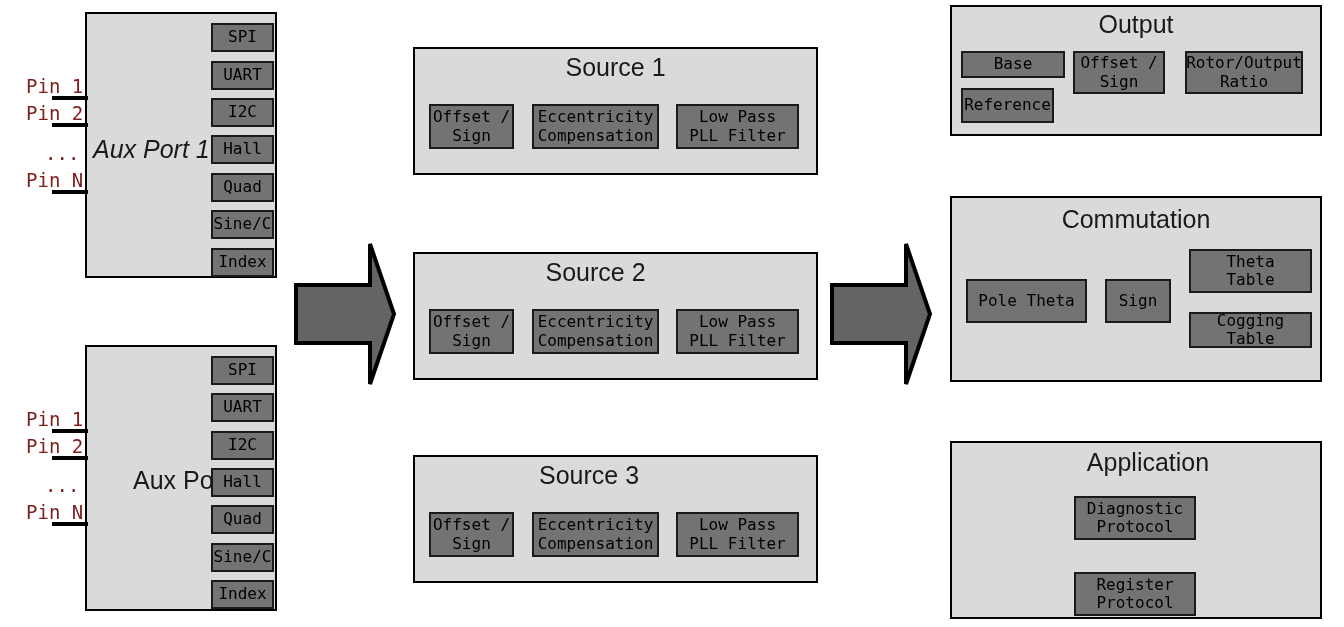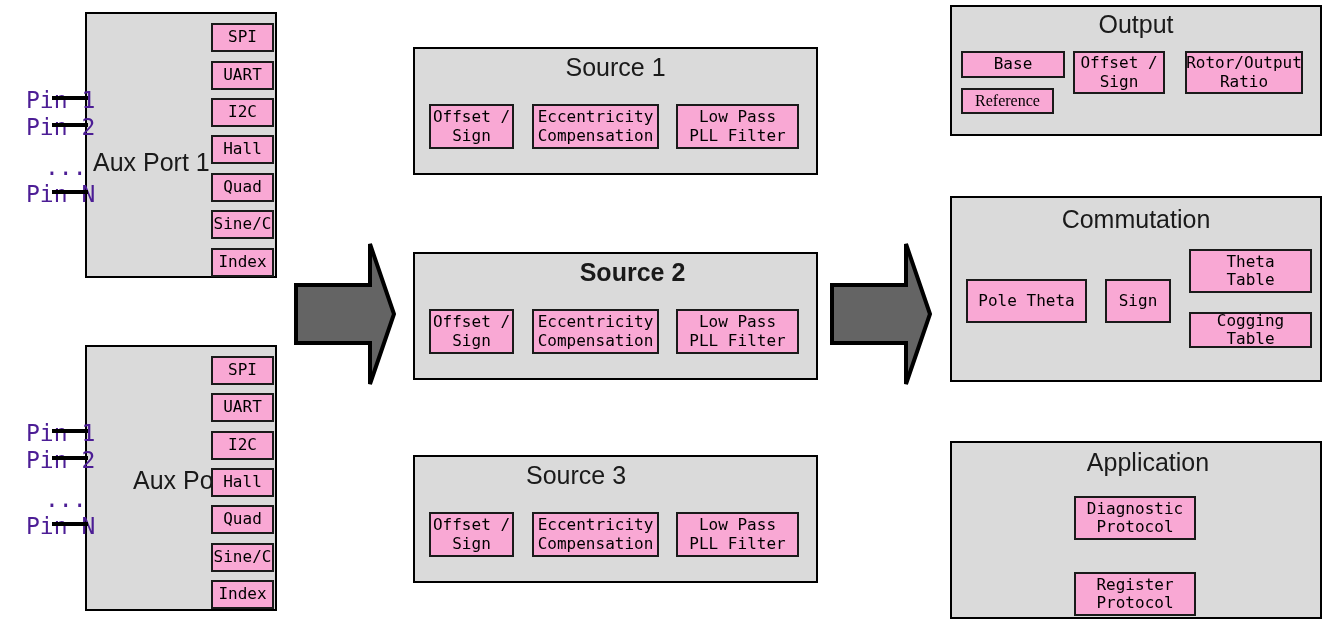"SPI" .chip { background: #f9a8d4 -> #737373 }
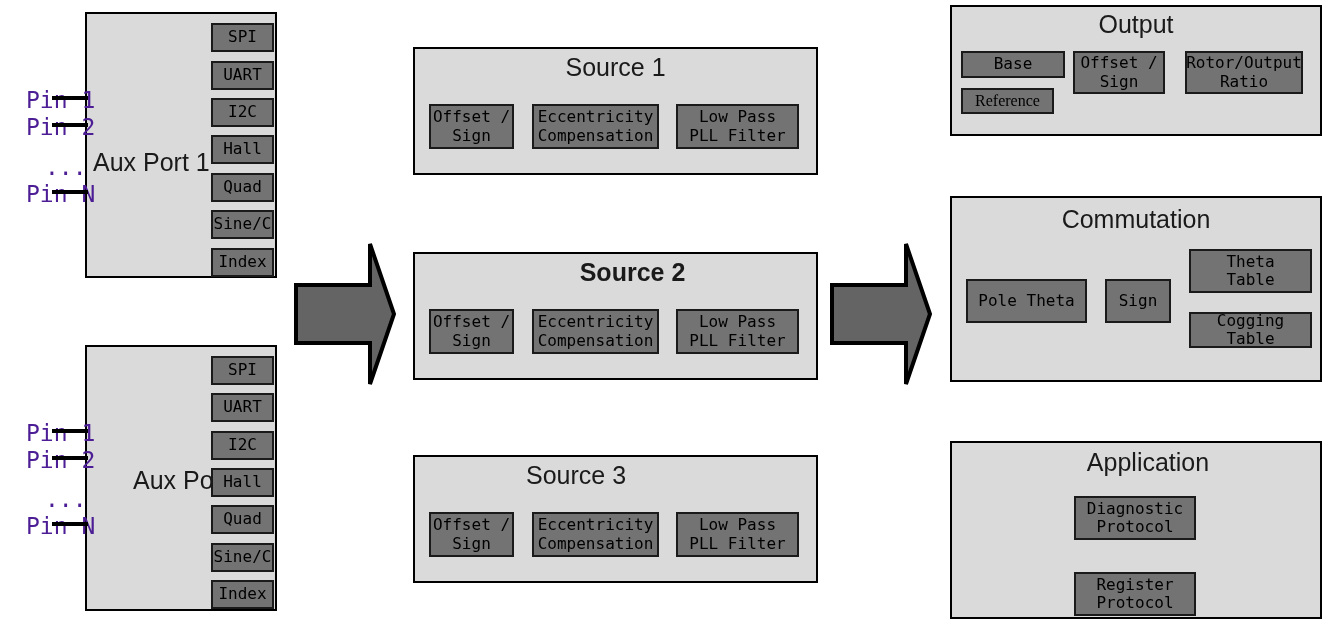"Pin 1" .pin-label { color: #4c1d95 -> #7f1d1d; font-size: 23px -> 19px; margin-top: 12px -> none }
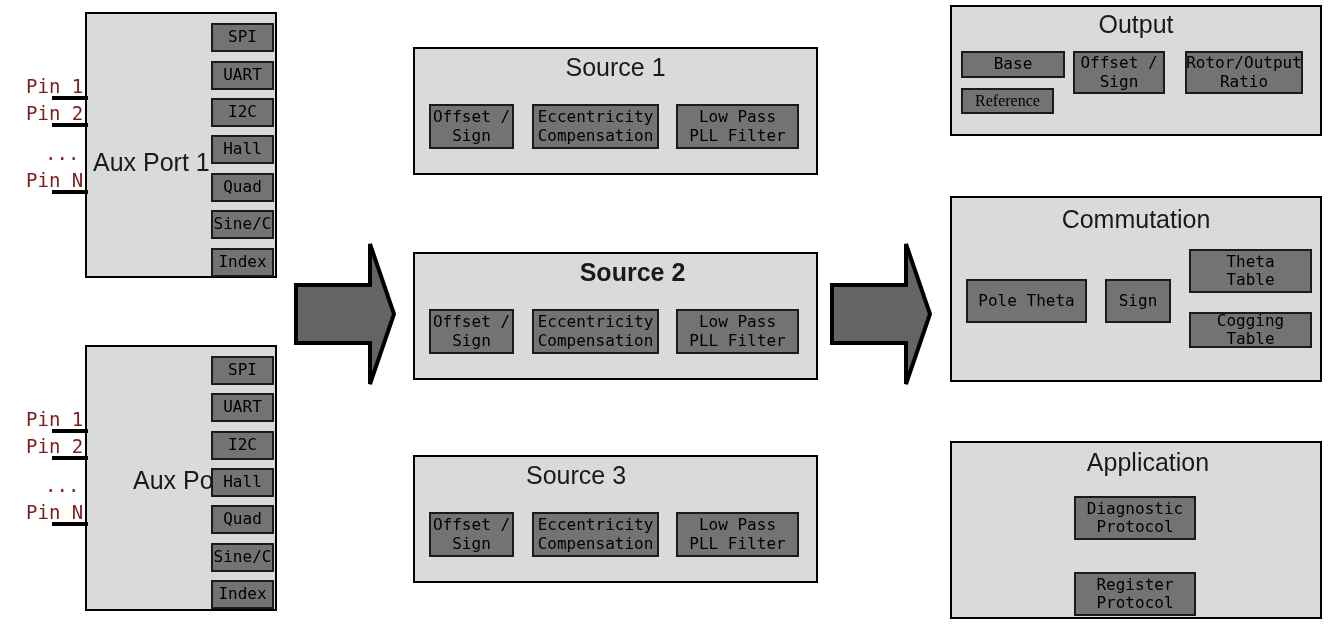"Reference" div.chip { font-family: Liberation Serif, serif -> none; height: 26px -> 35px }
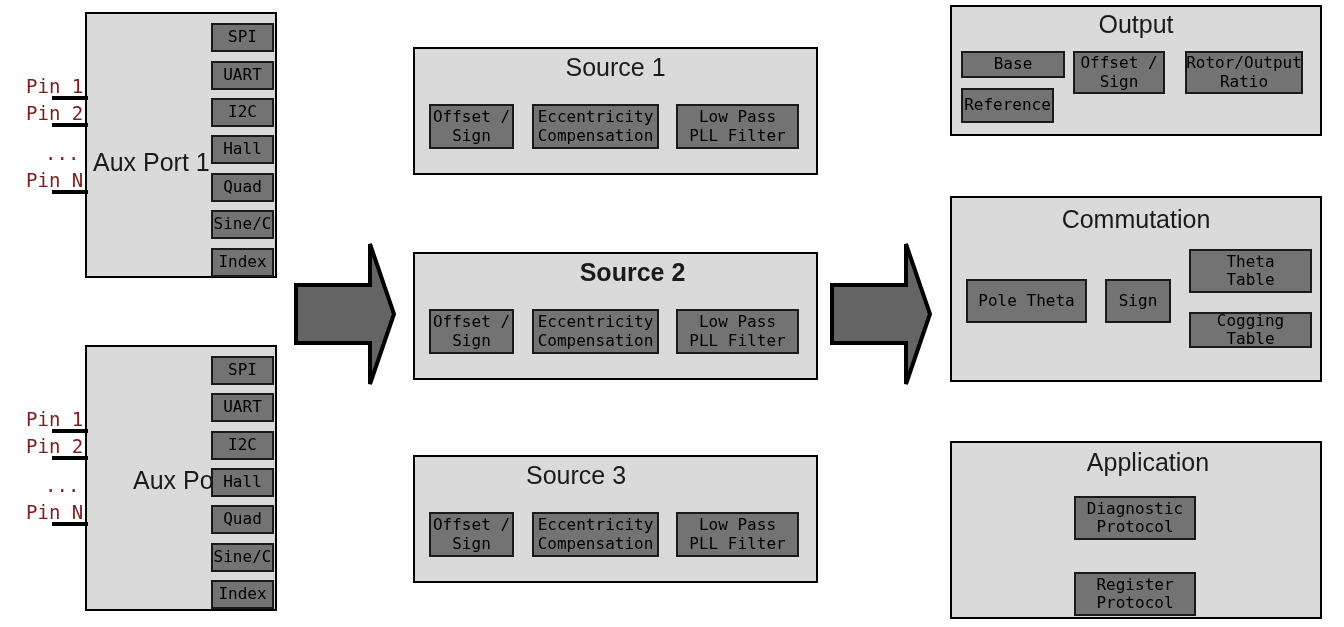"Aux Port 1" div.aux-label { font-style: none -> italic; top: 148px -> 135px }
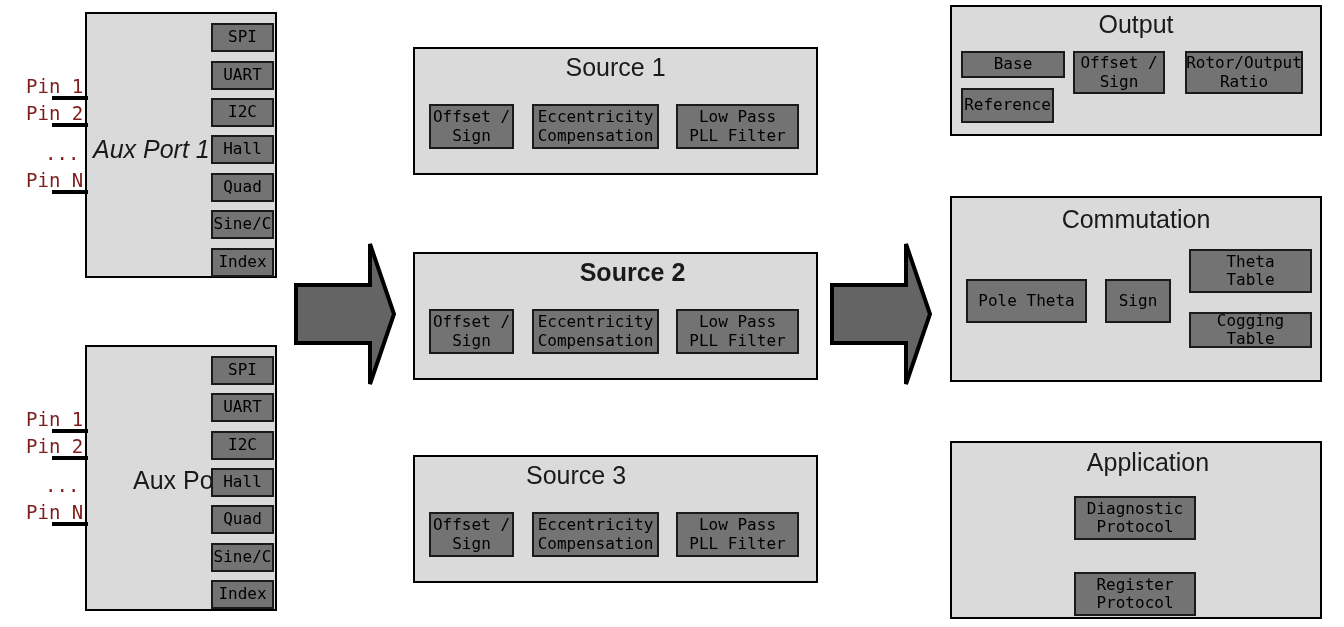"Source 2" div.panel-title { font-weight: bold -> none; left: 430px -> 393px }
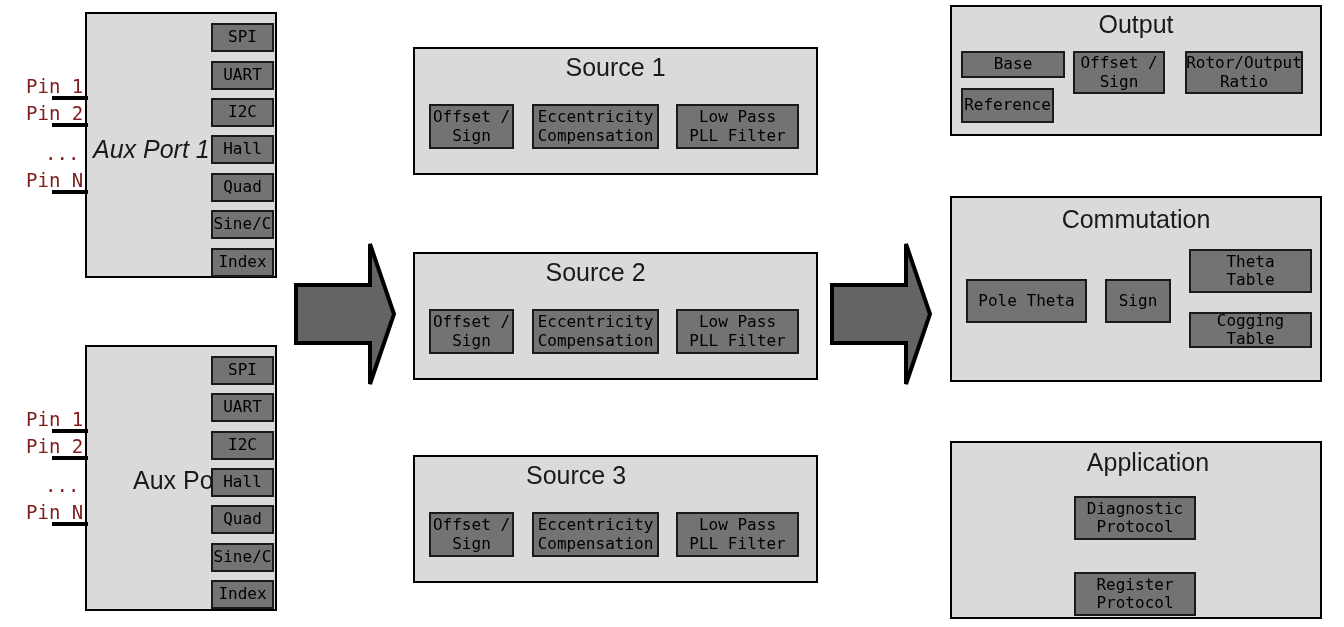"Source 3" div.panel-title { padding-left: none -> 13px }
